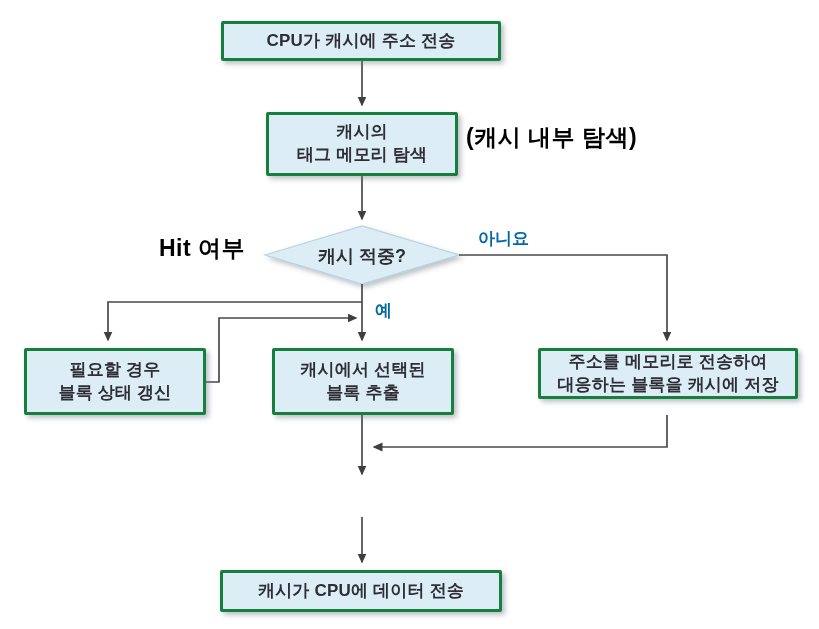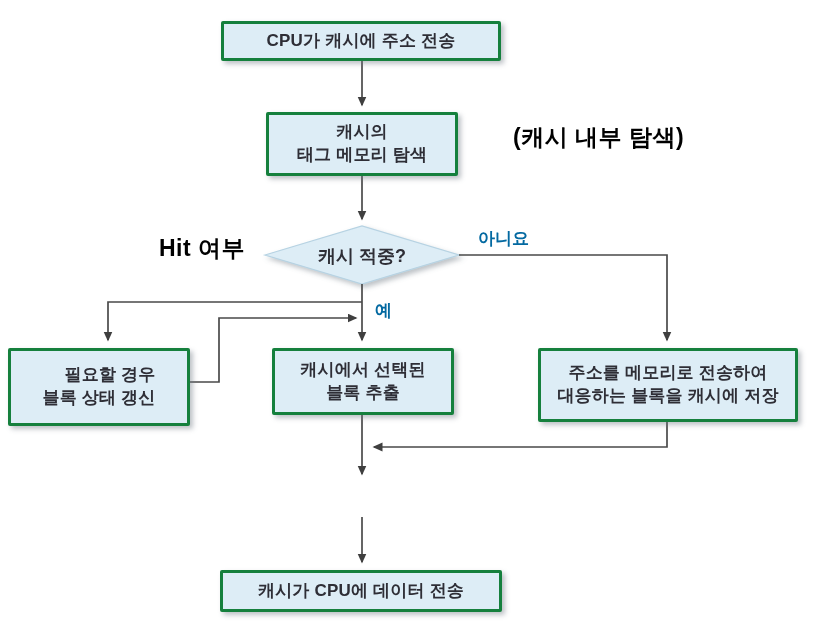"(캐시 내부 탐색)" div.annotation { margin-left: 47px -> none }
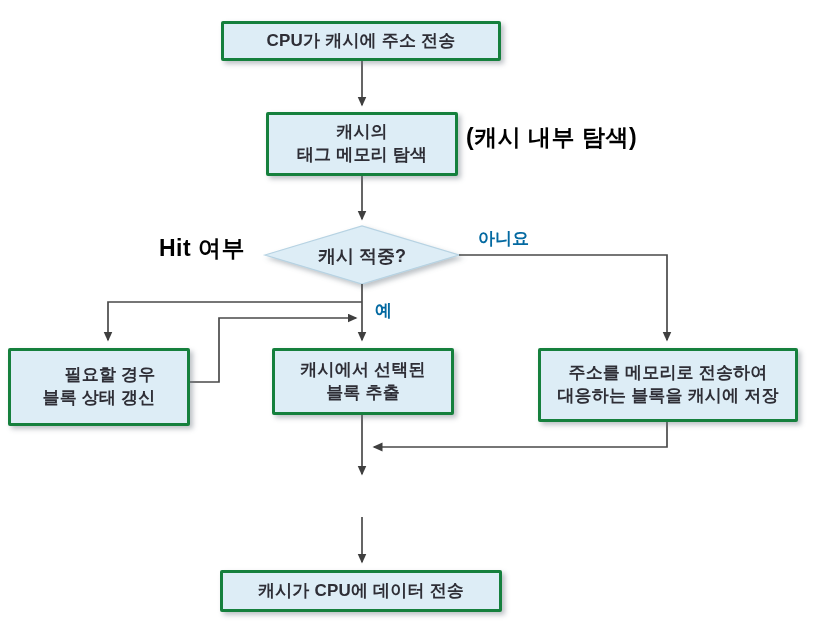"필요할 경우" div.node { height: 78px -> 67px; left: 8px -> 24px; text-align: right -> none }
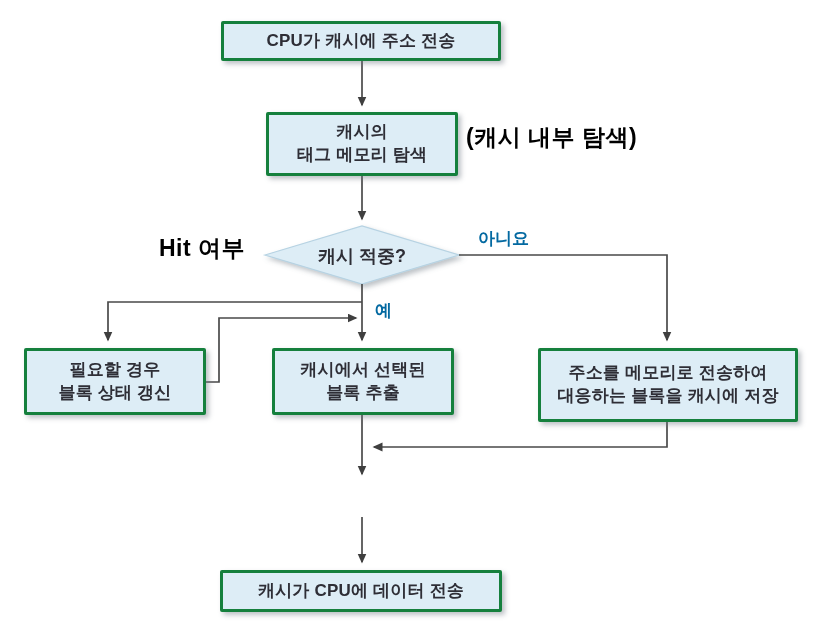"주소를 메모리로 전송하여" div.node { height: 74px -> 51px }
